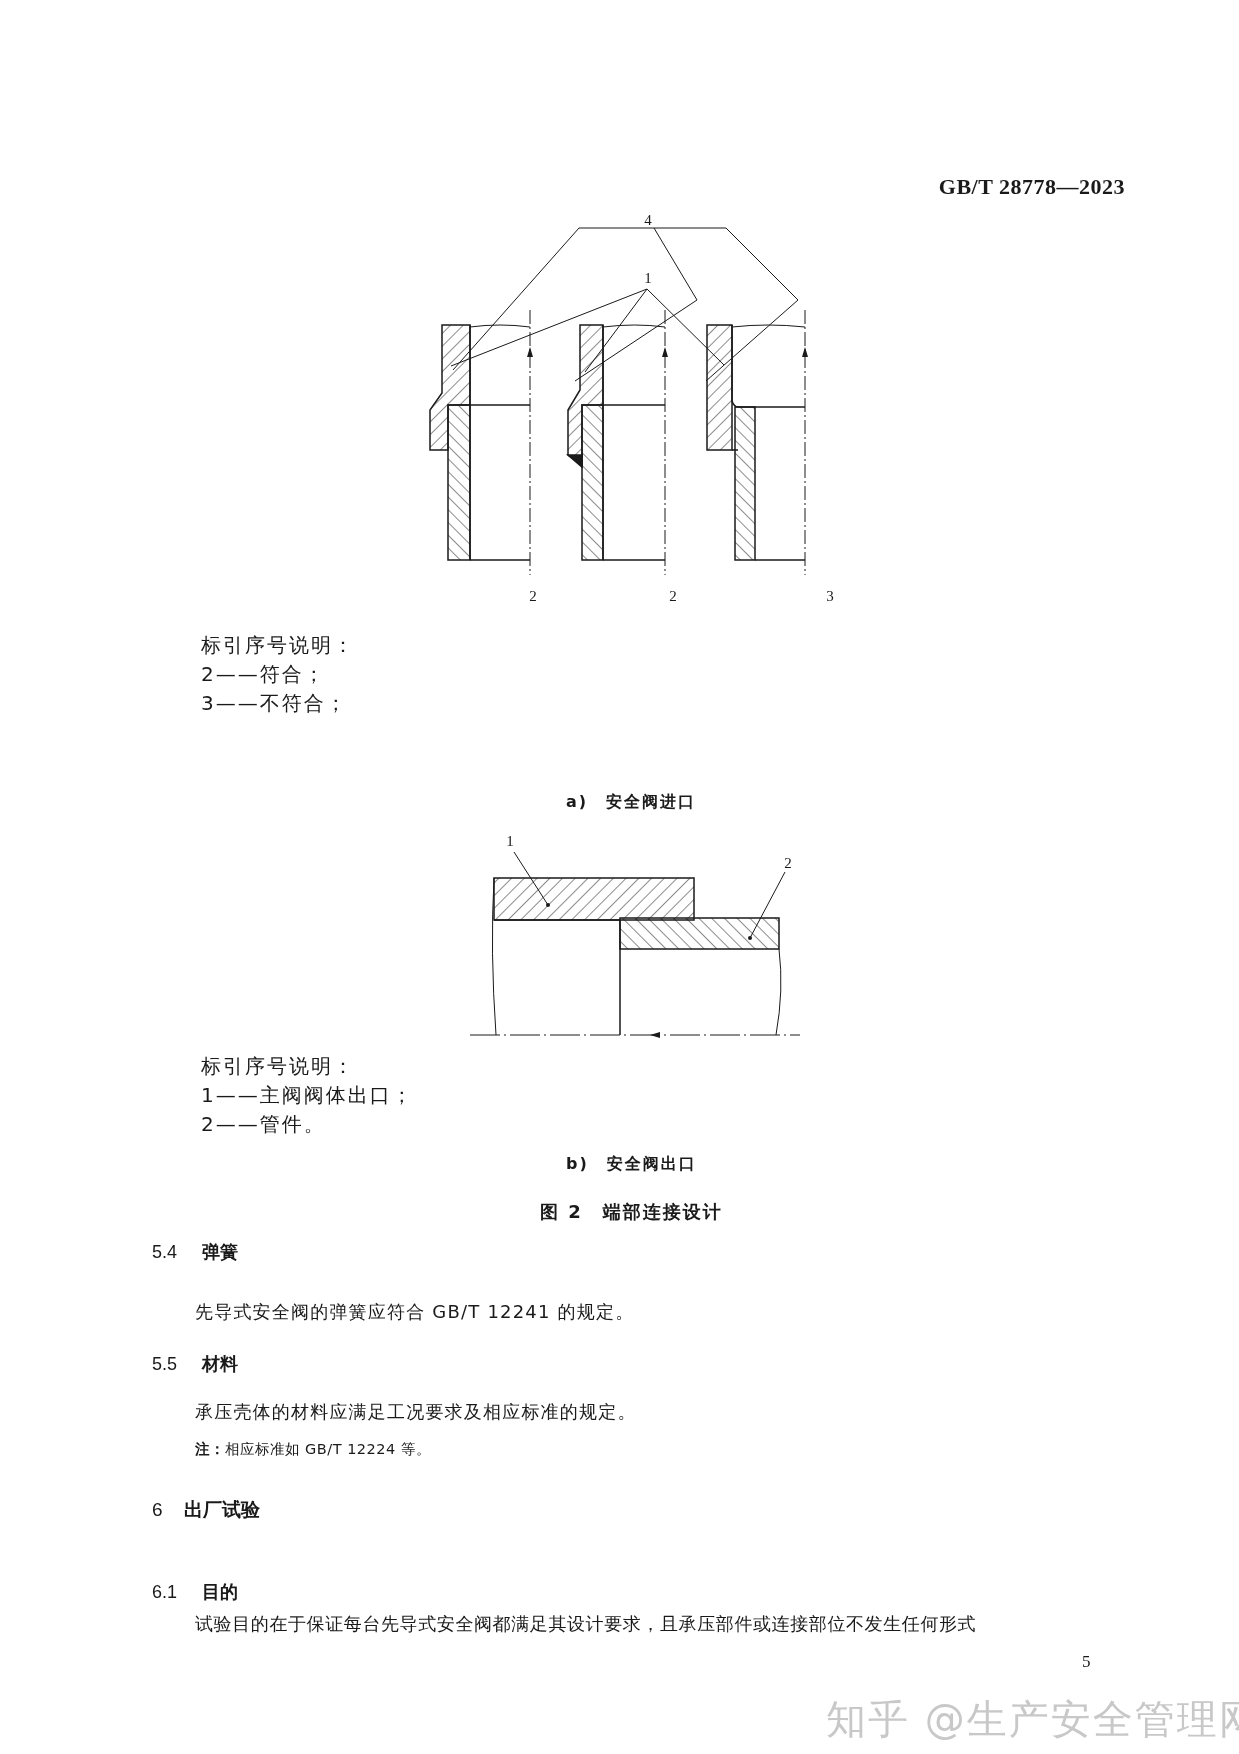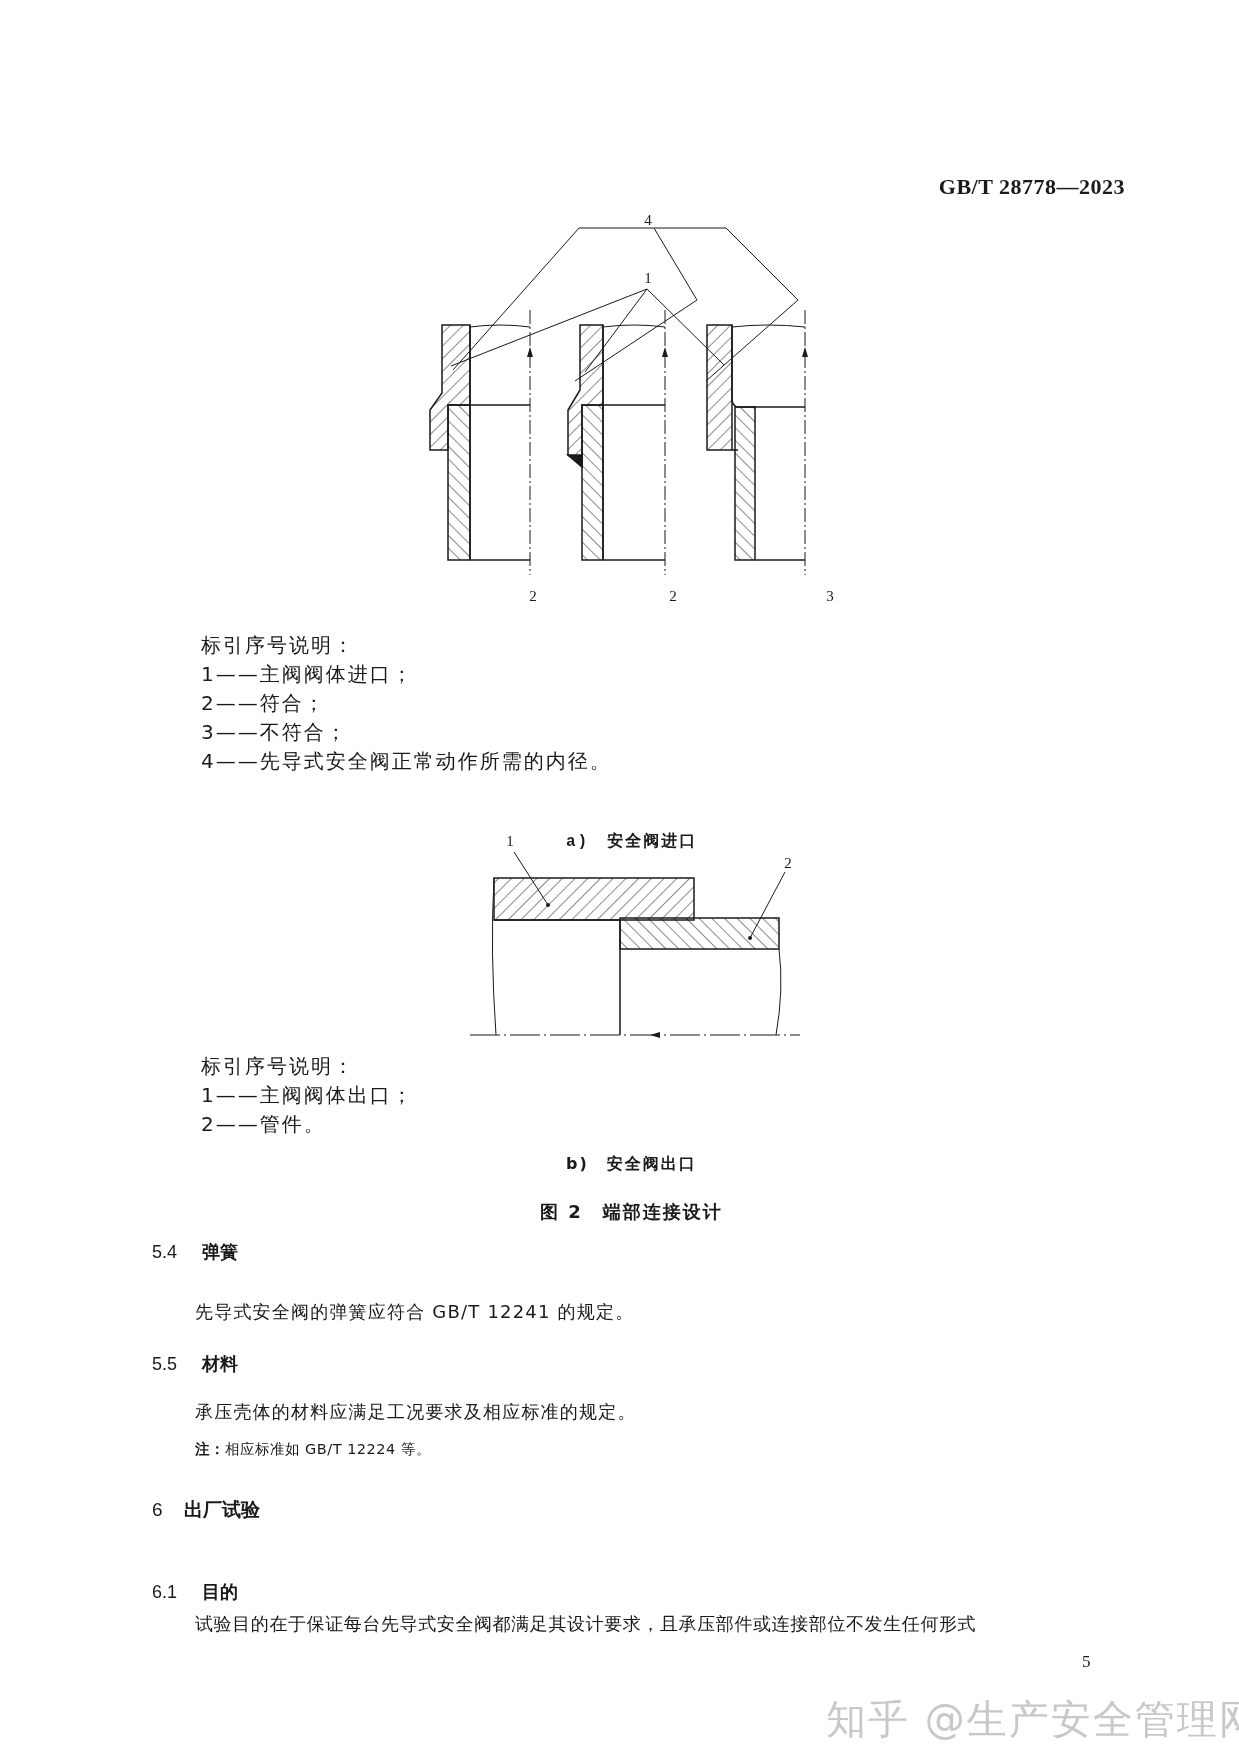"1——主阀阀体进口；" div { html: <div>1——主阀阀体进口；</div> -> none }
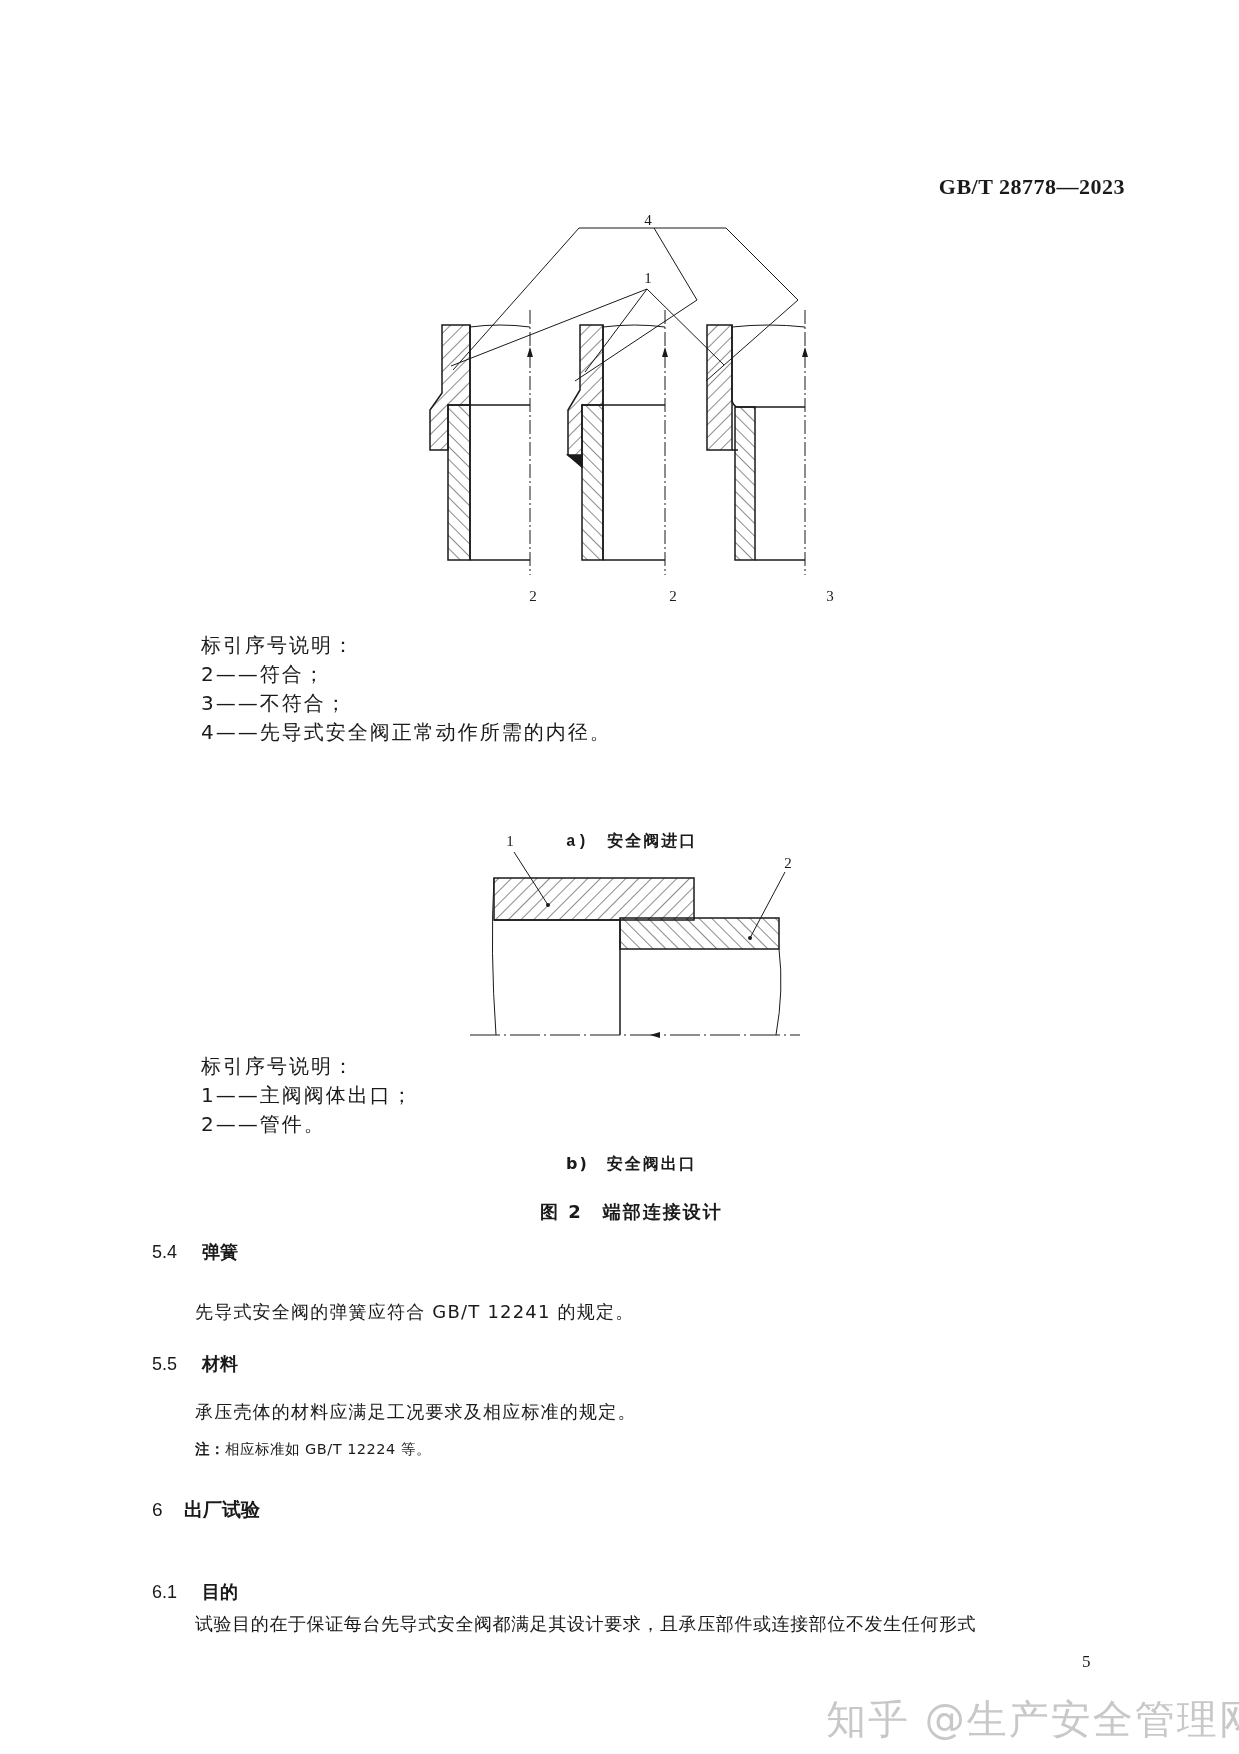"4——先导式安全阀正常动作所需的内径。" div { html: <div>4——先导式安全阀正常动作所需的内径。</div> -> none }
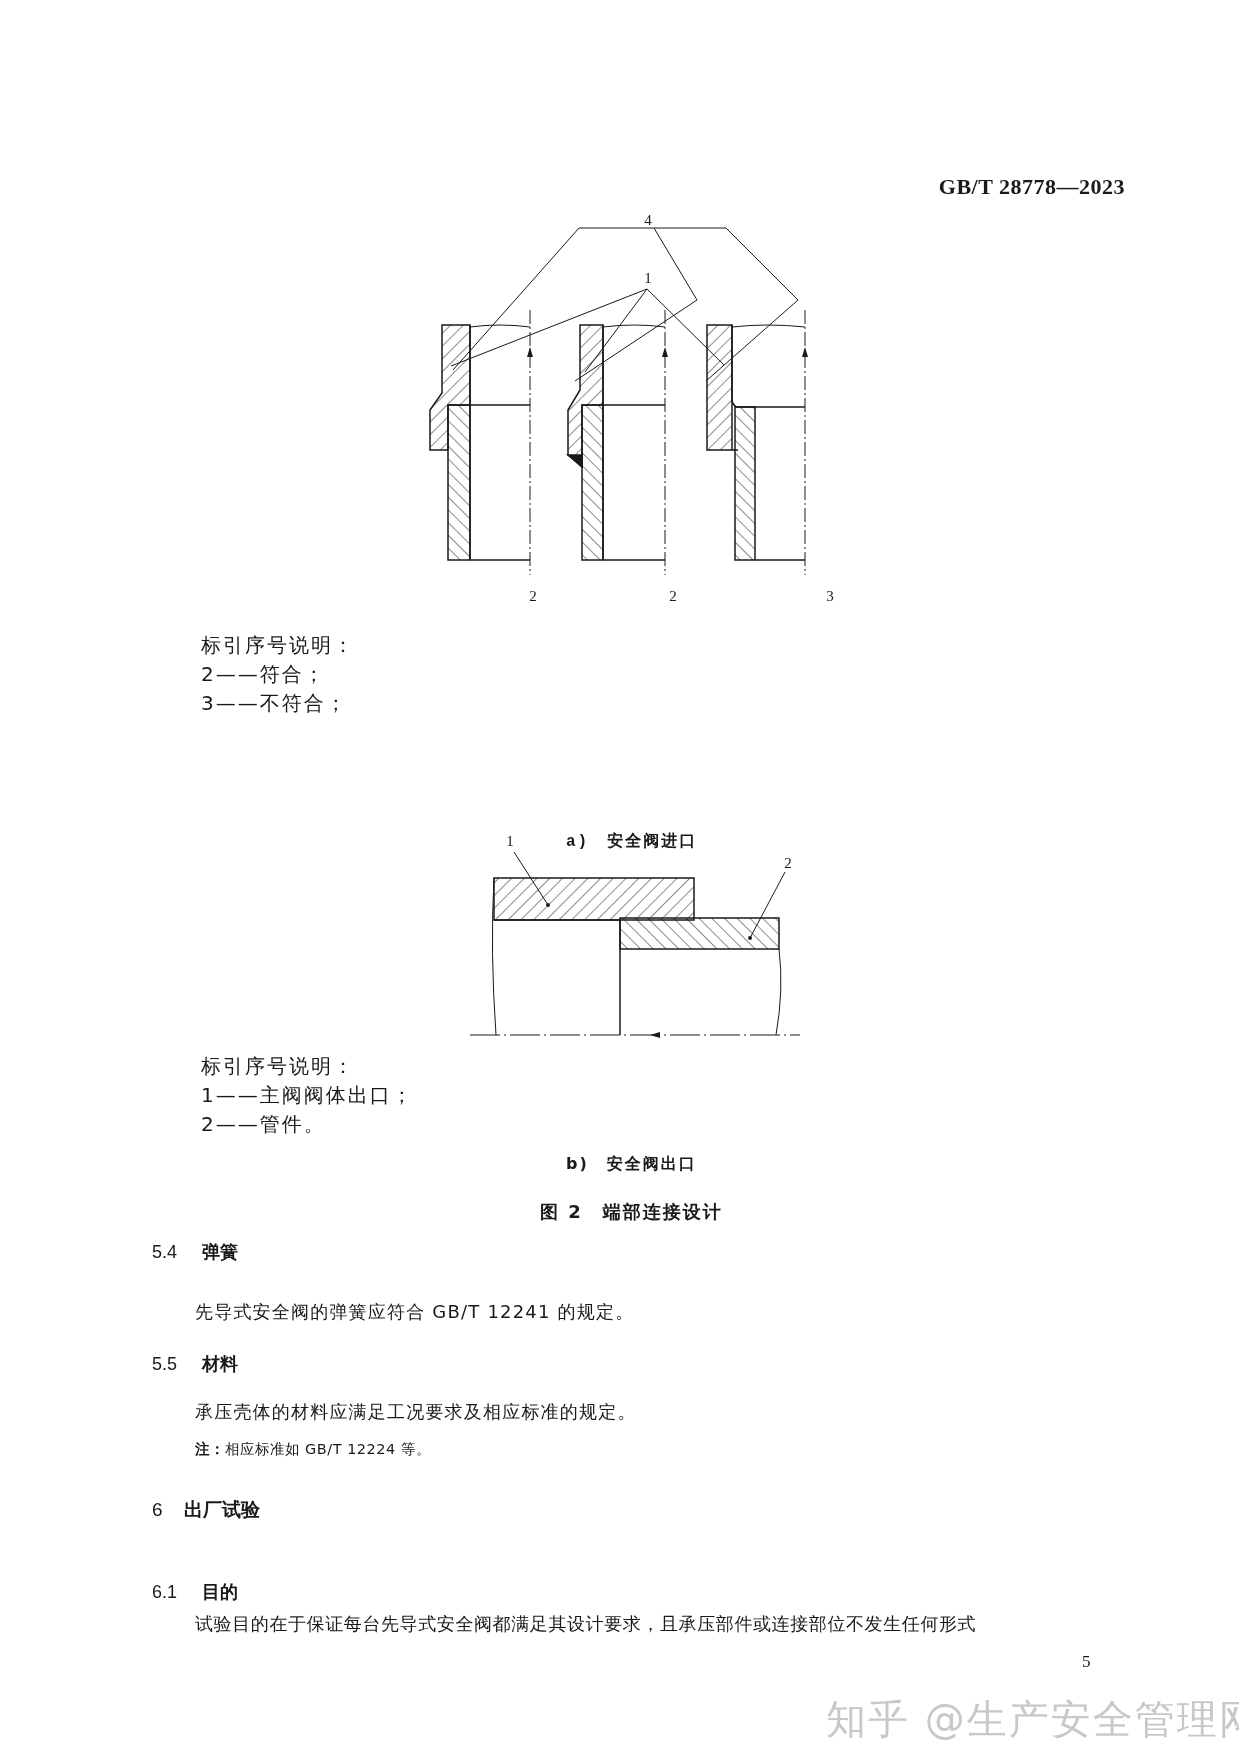"a) 安全阀进口" div.abs { font-family: Liberation Mono, monospace -> none; top: 831px -> 792px }
